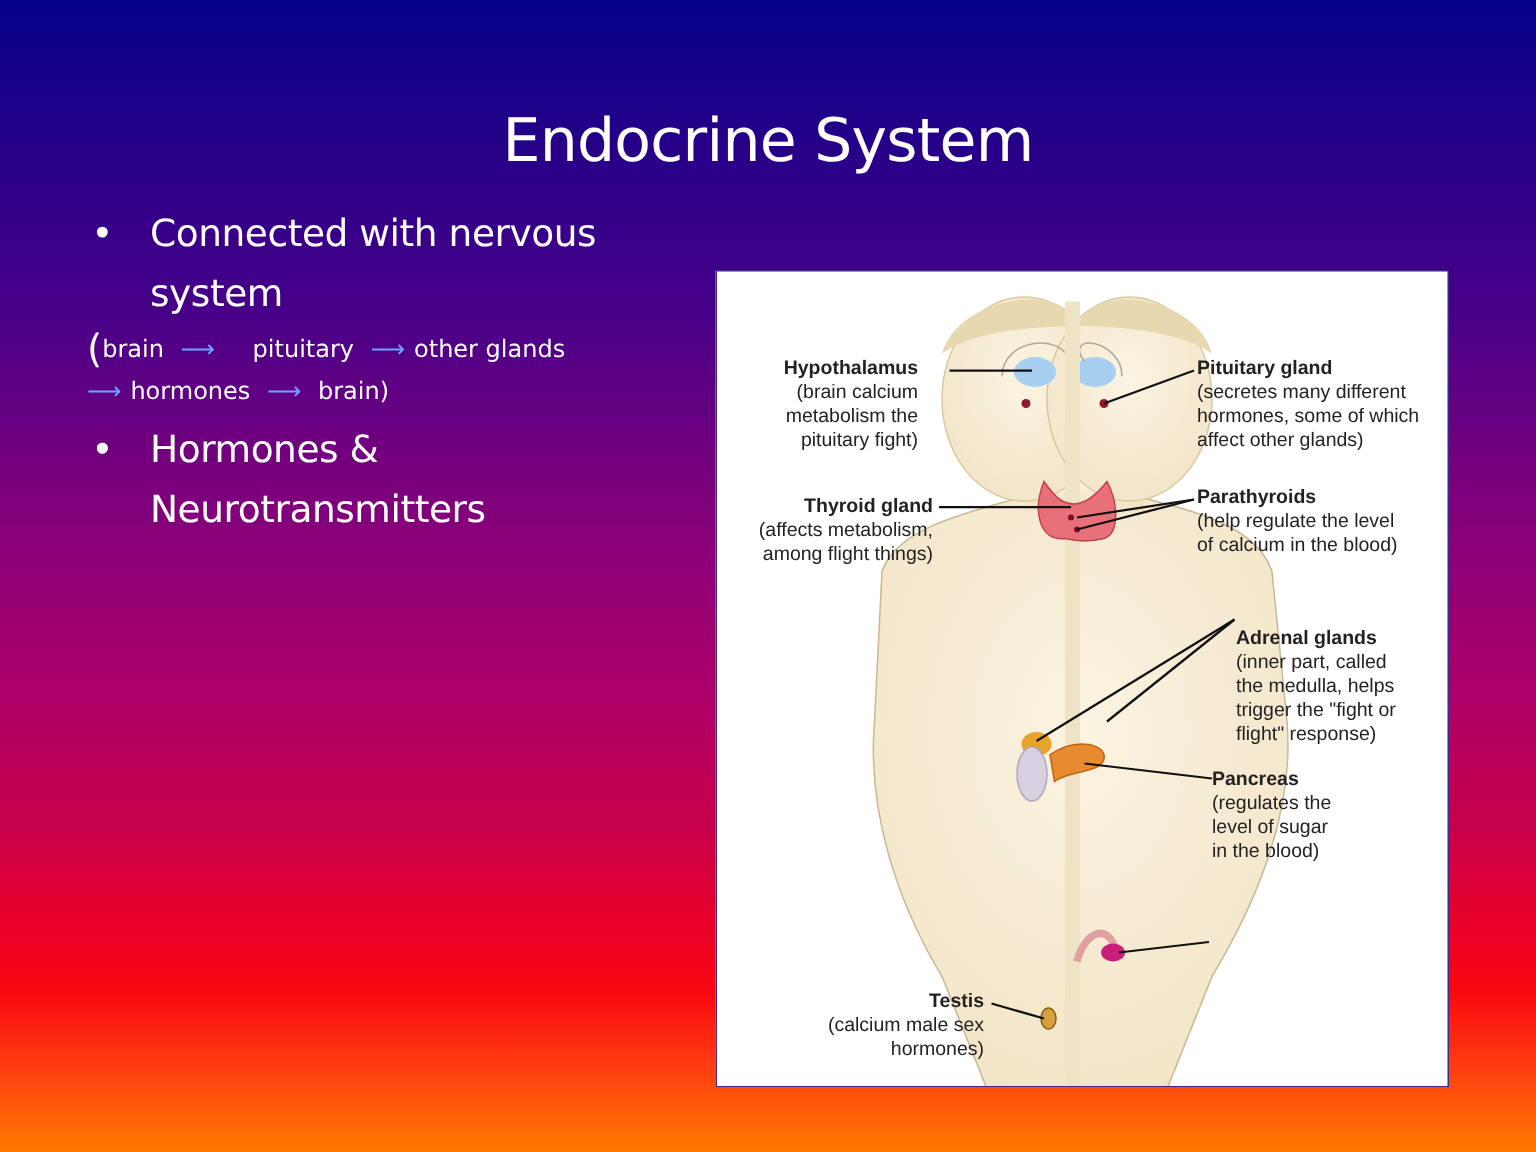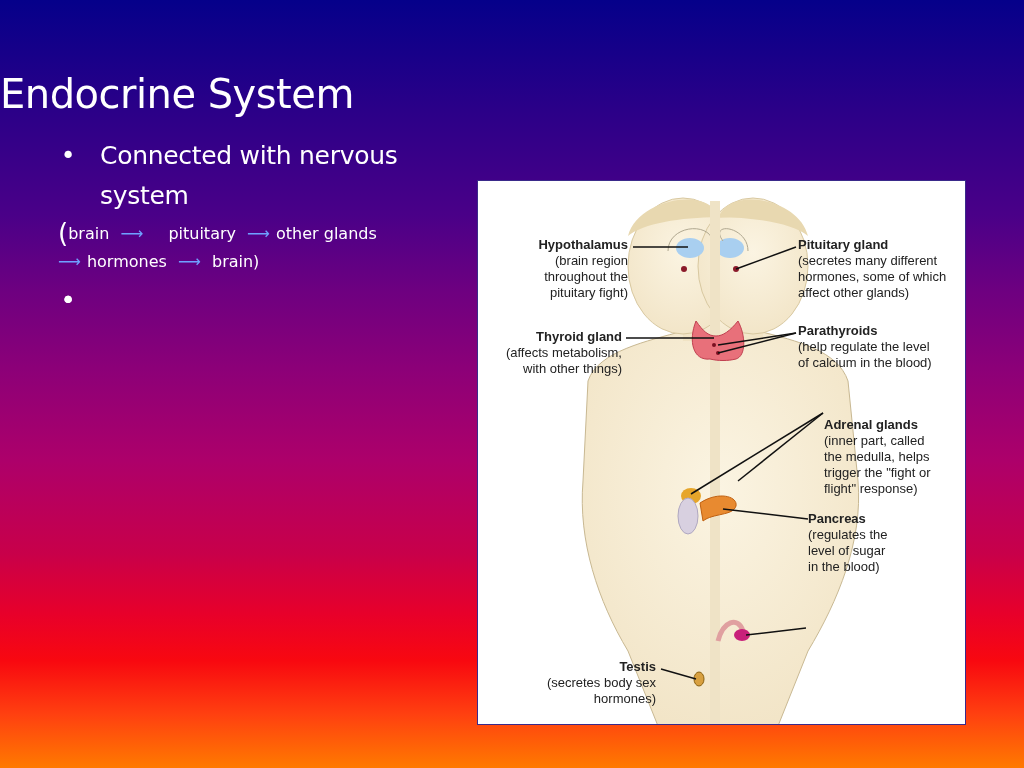"Endocrine System" .title { text-align: none -> center }
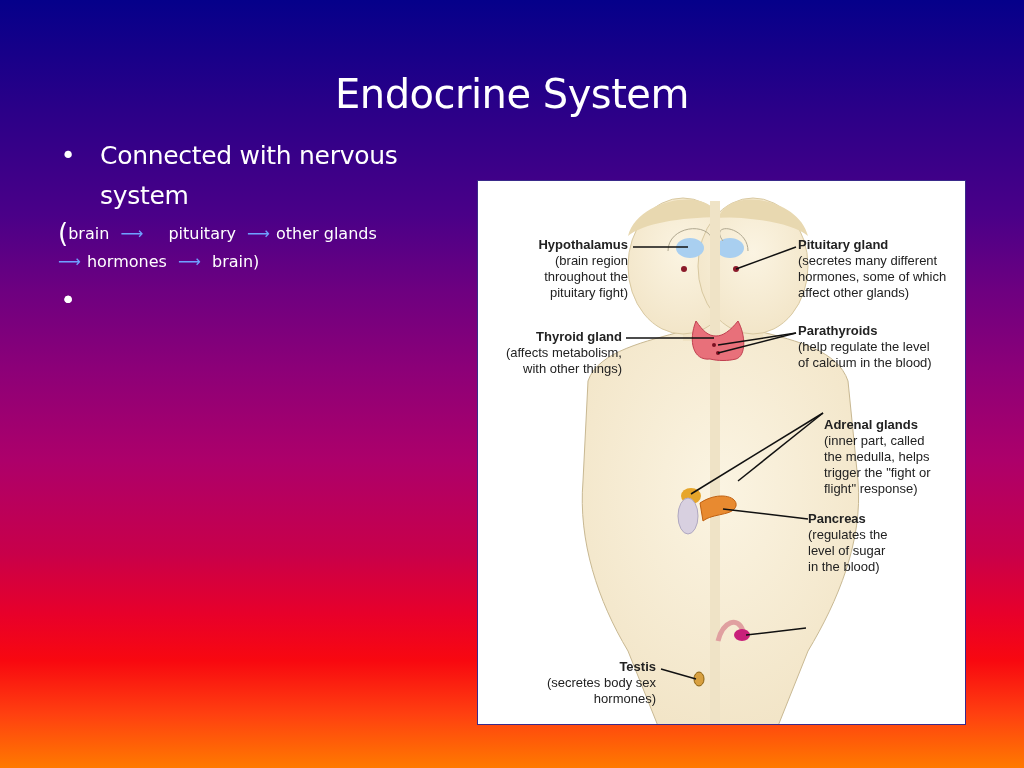"Hypothalamus" div.lbl { left: 20px -> 4px }
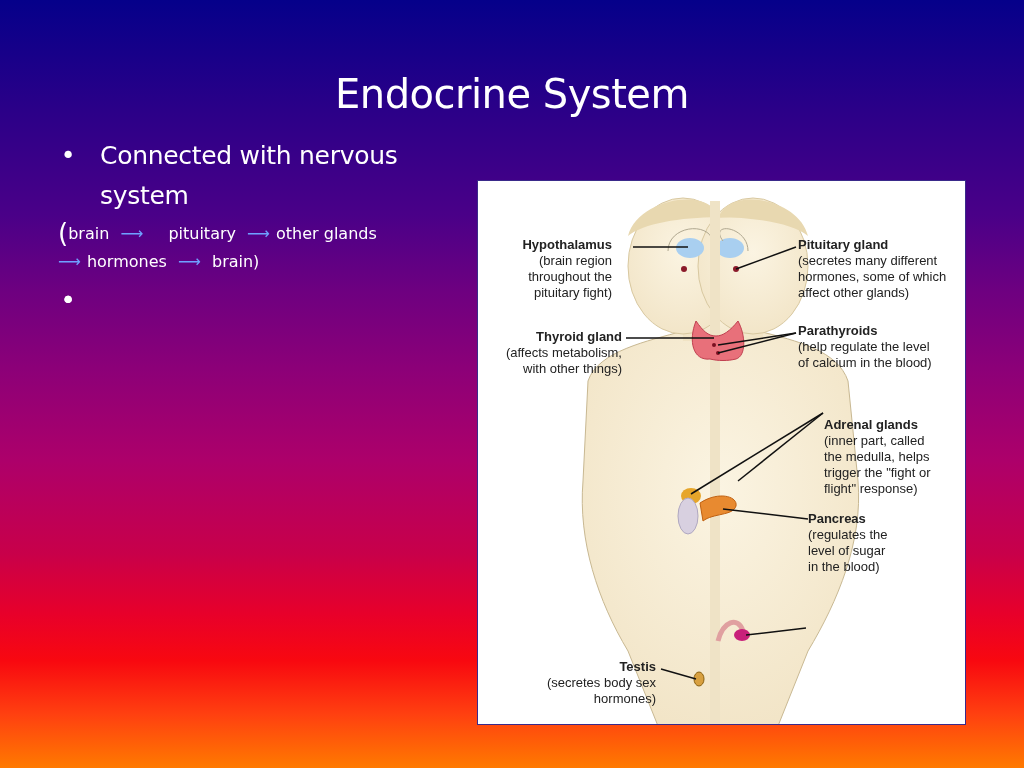"(brain region" div { text: region -> calcium }
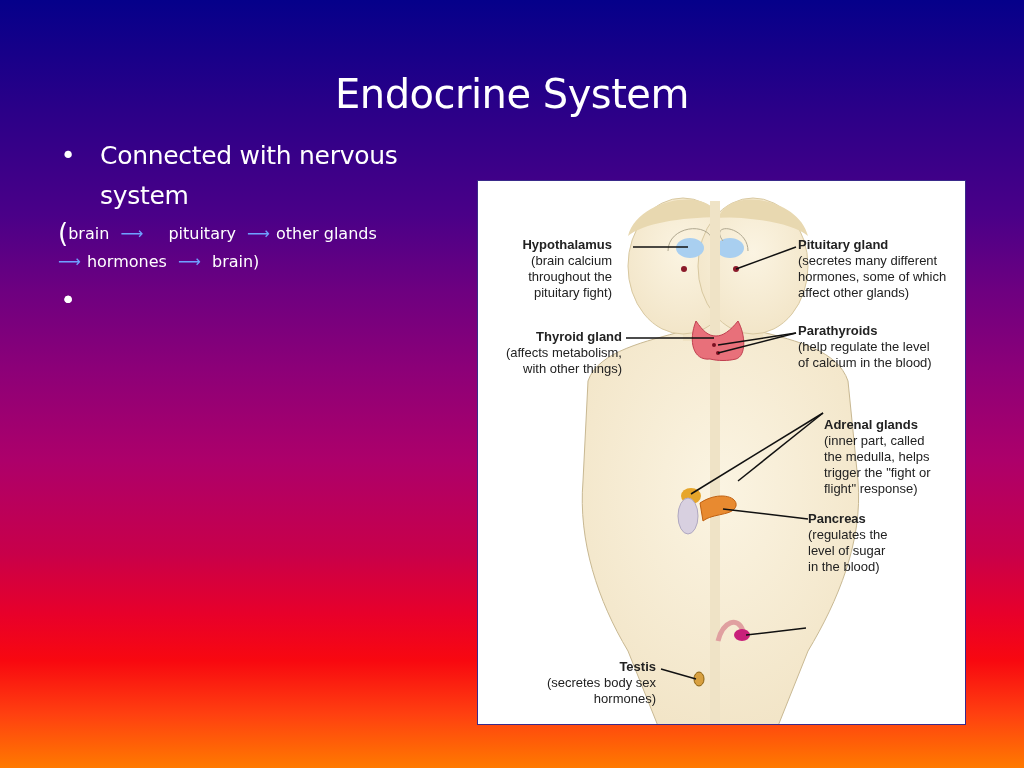"throughout the" div { text: throughout -> metabolism }
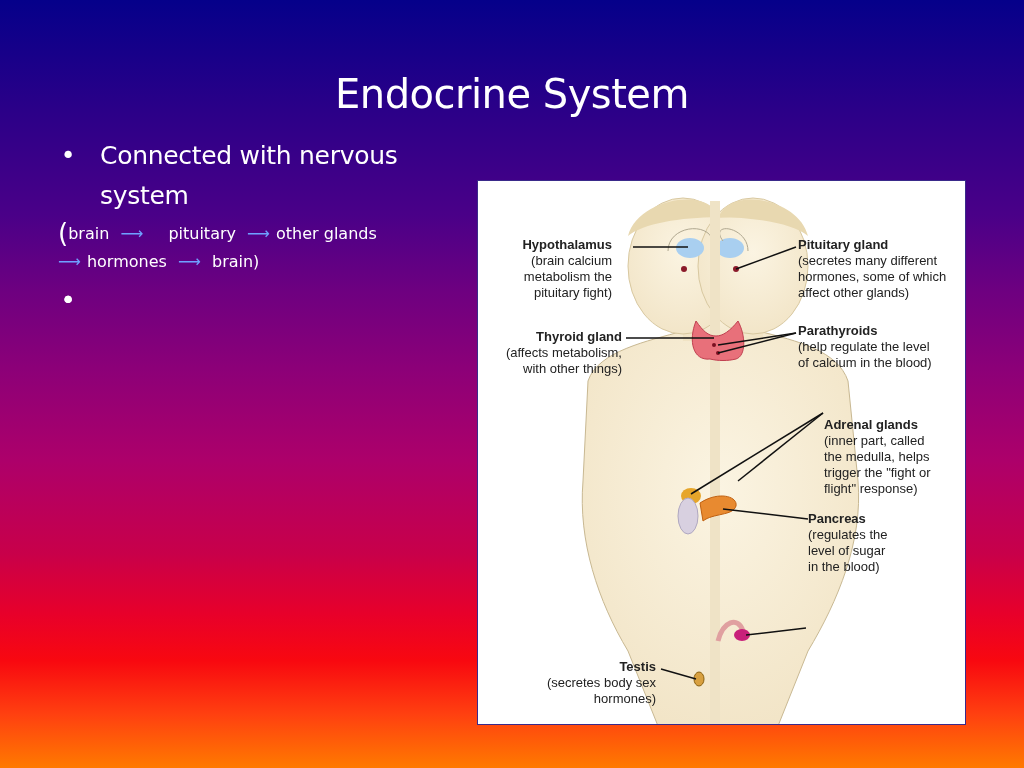"Hormones & Neurotransmitters" span { html: none -> <span>Hormones &amp; Neurotransmitters</span> }
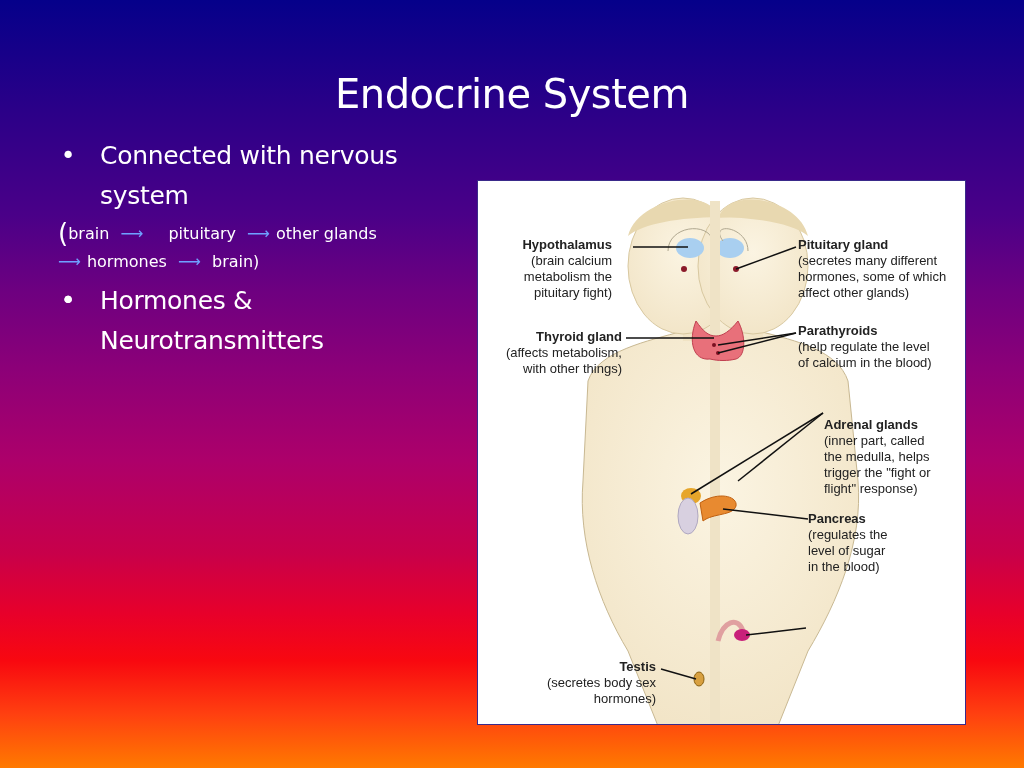"with other things)" div { text: with other -> among flight }
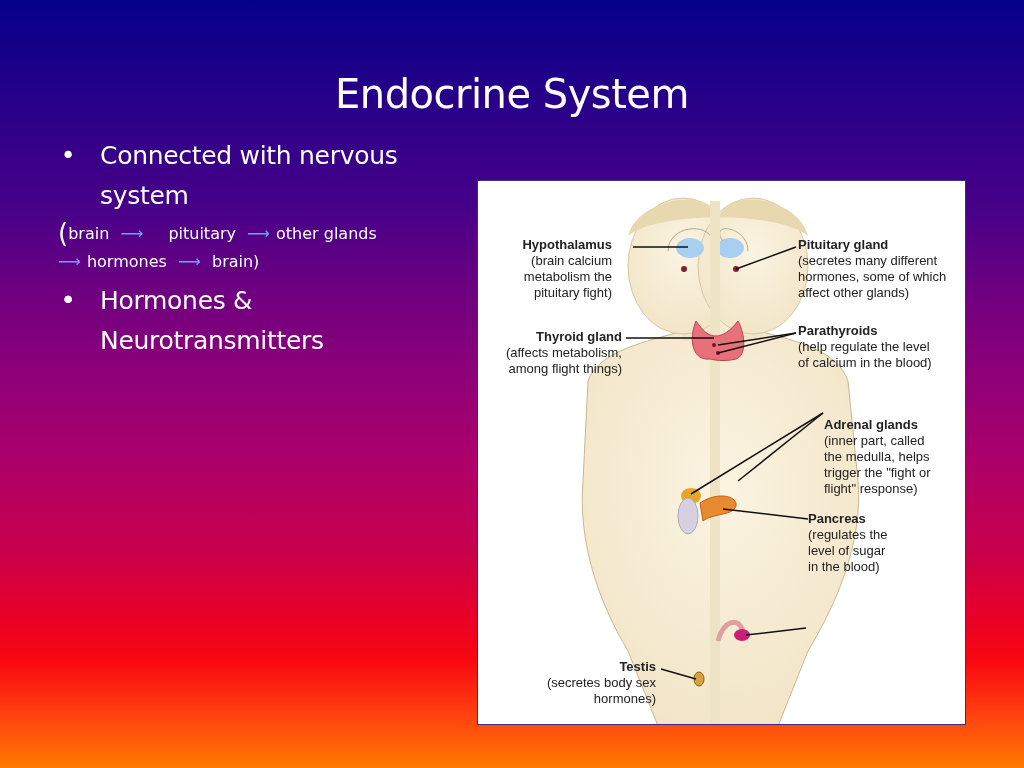"(secretes body sex" div { text: secretes body -> calcium male }
